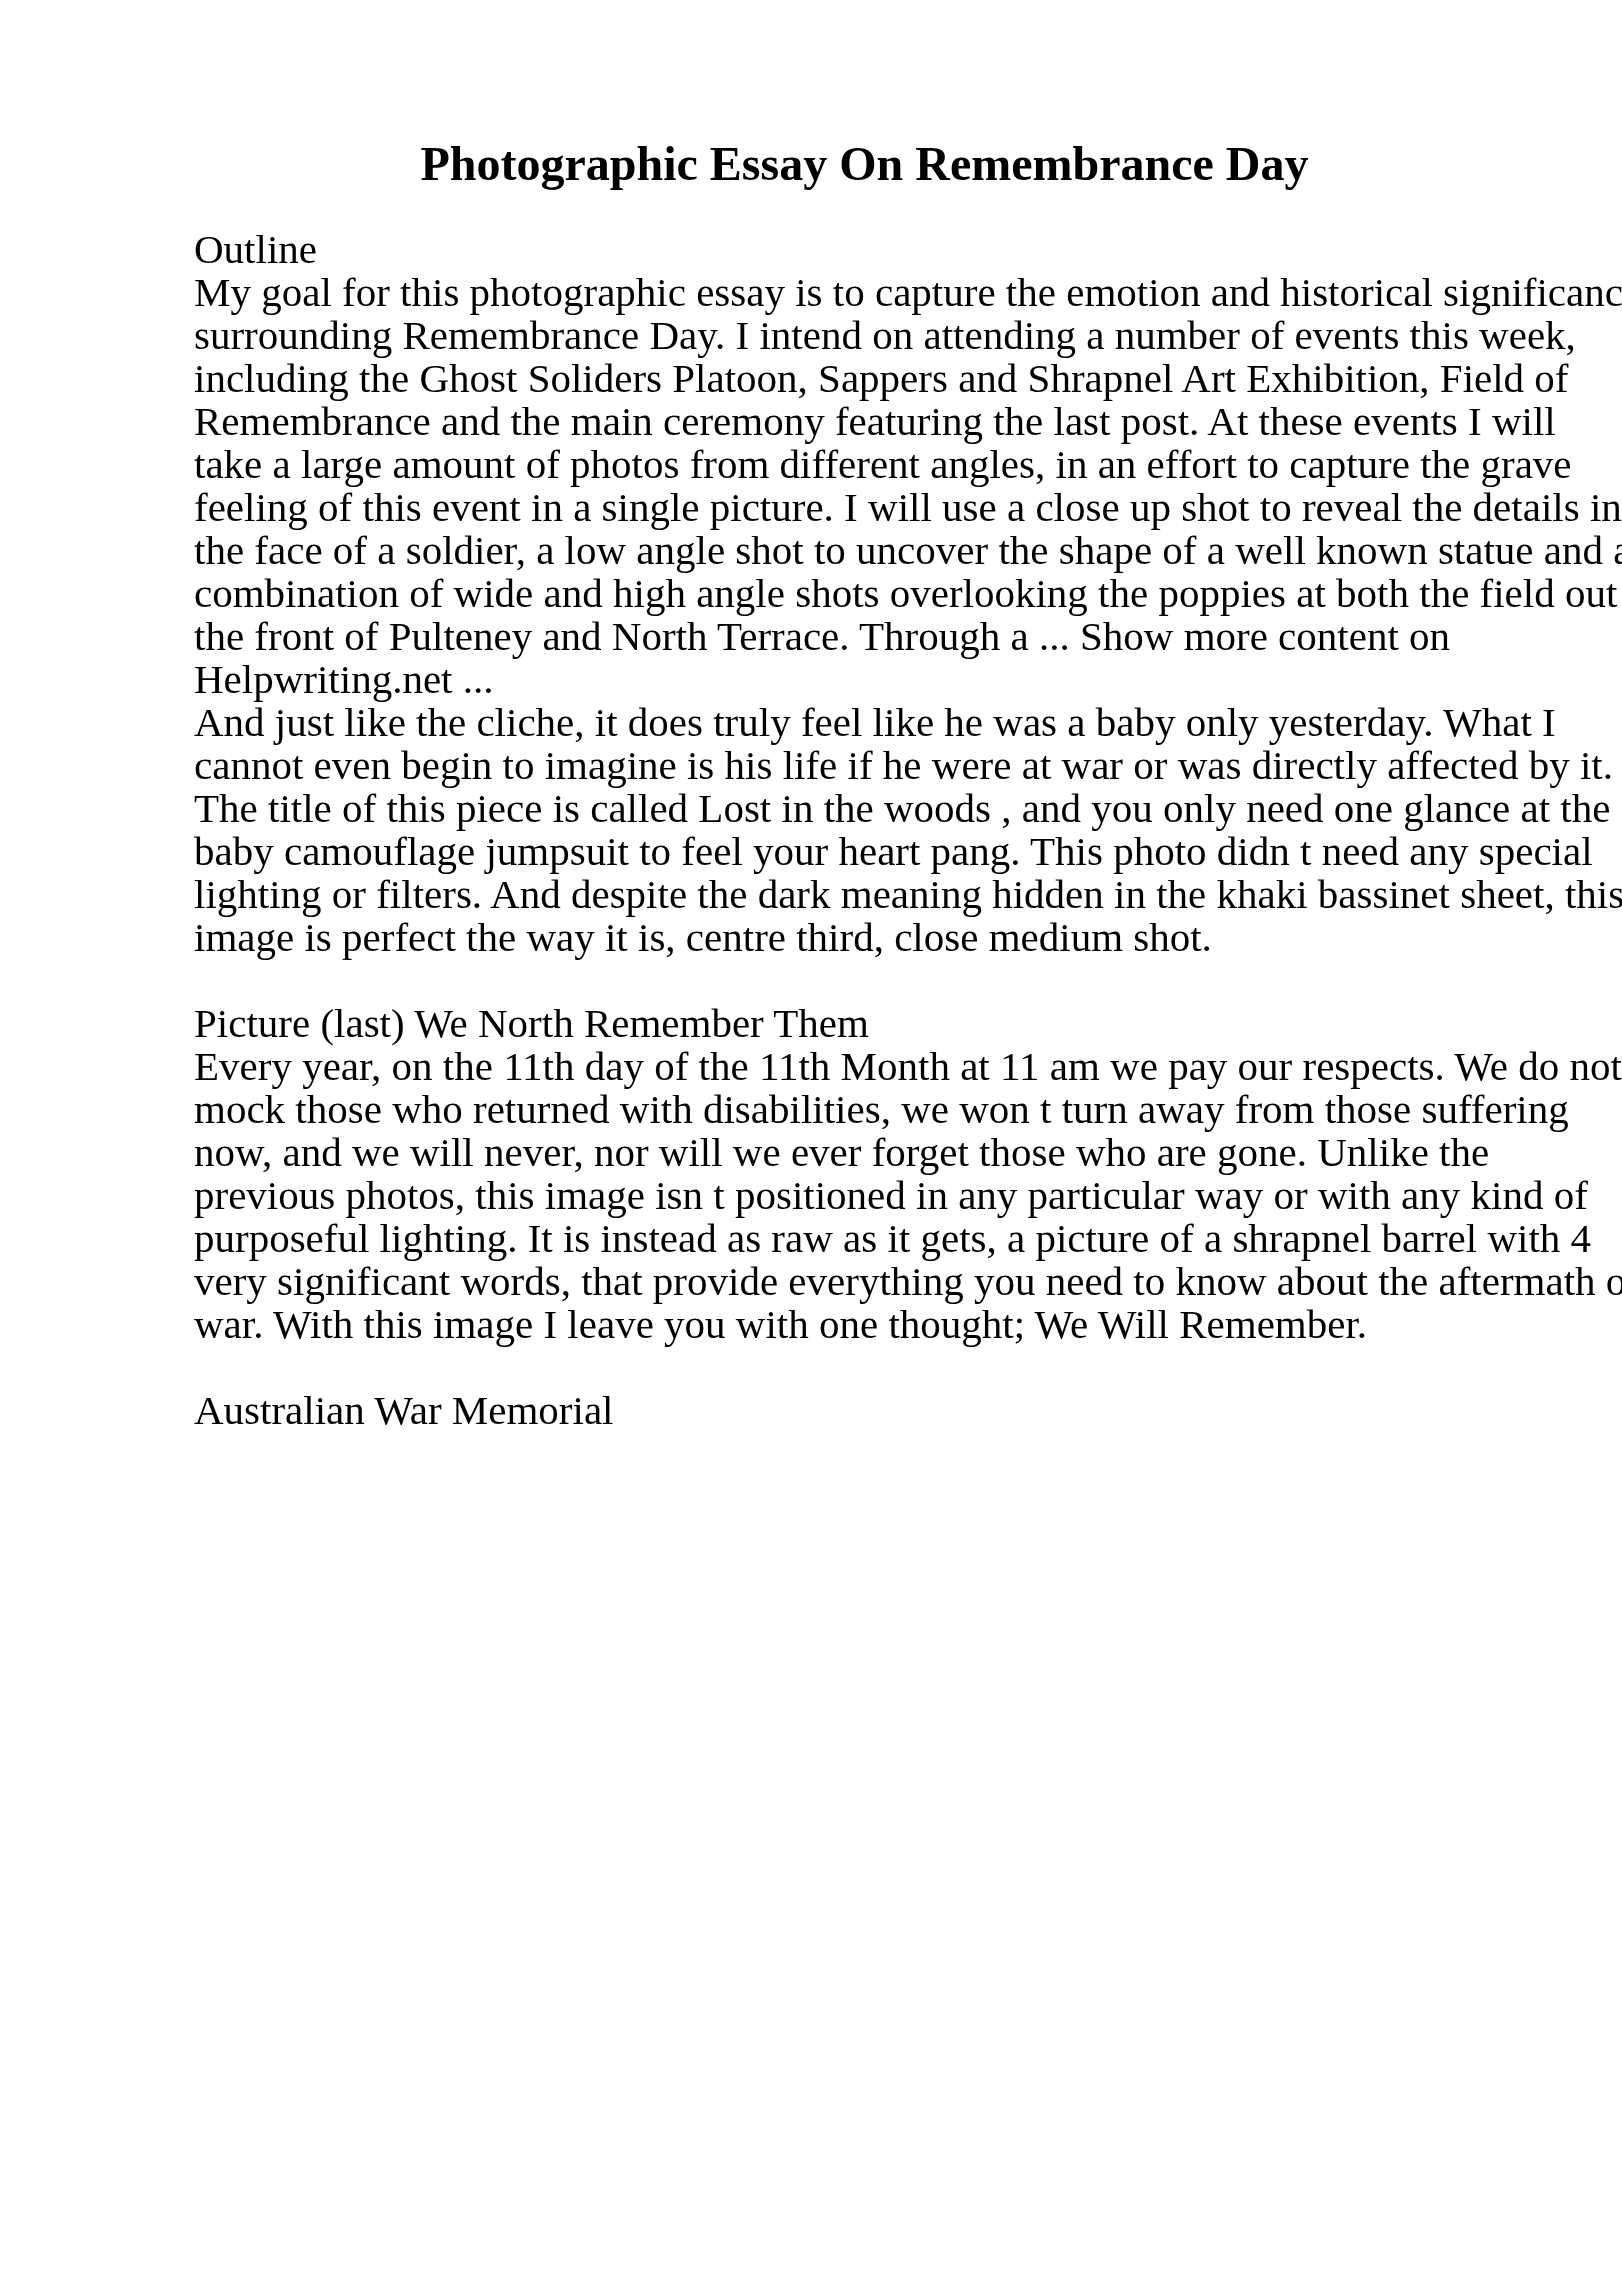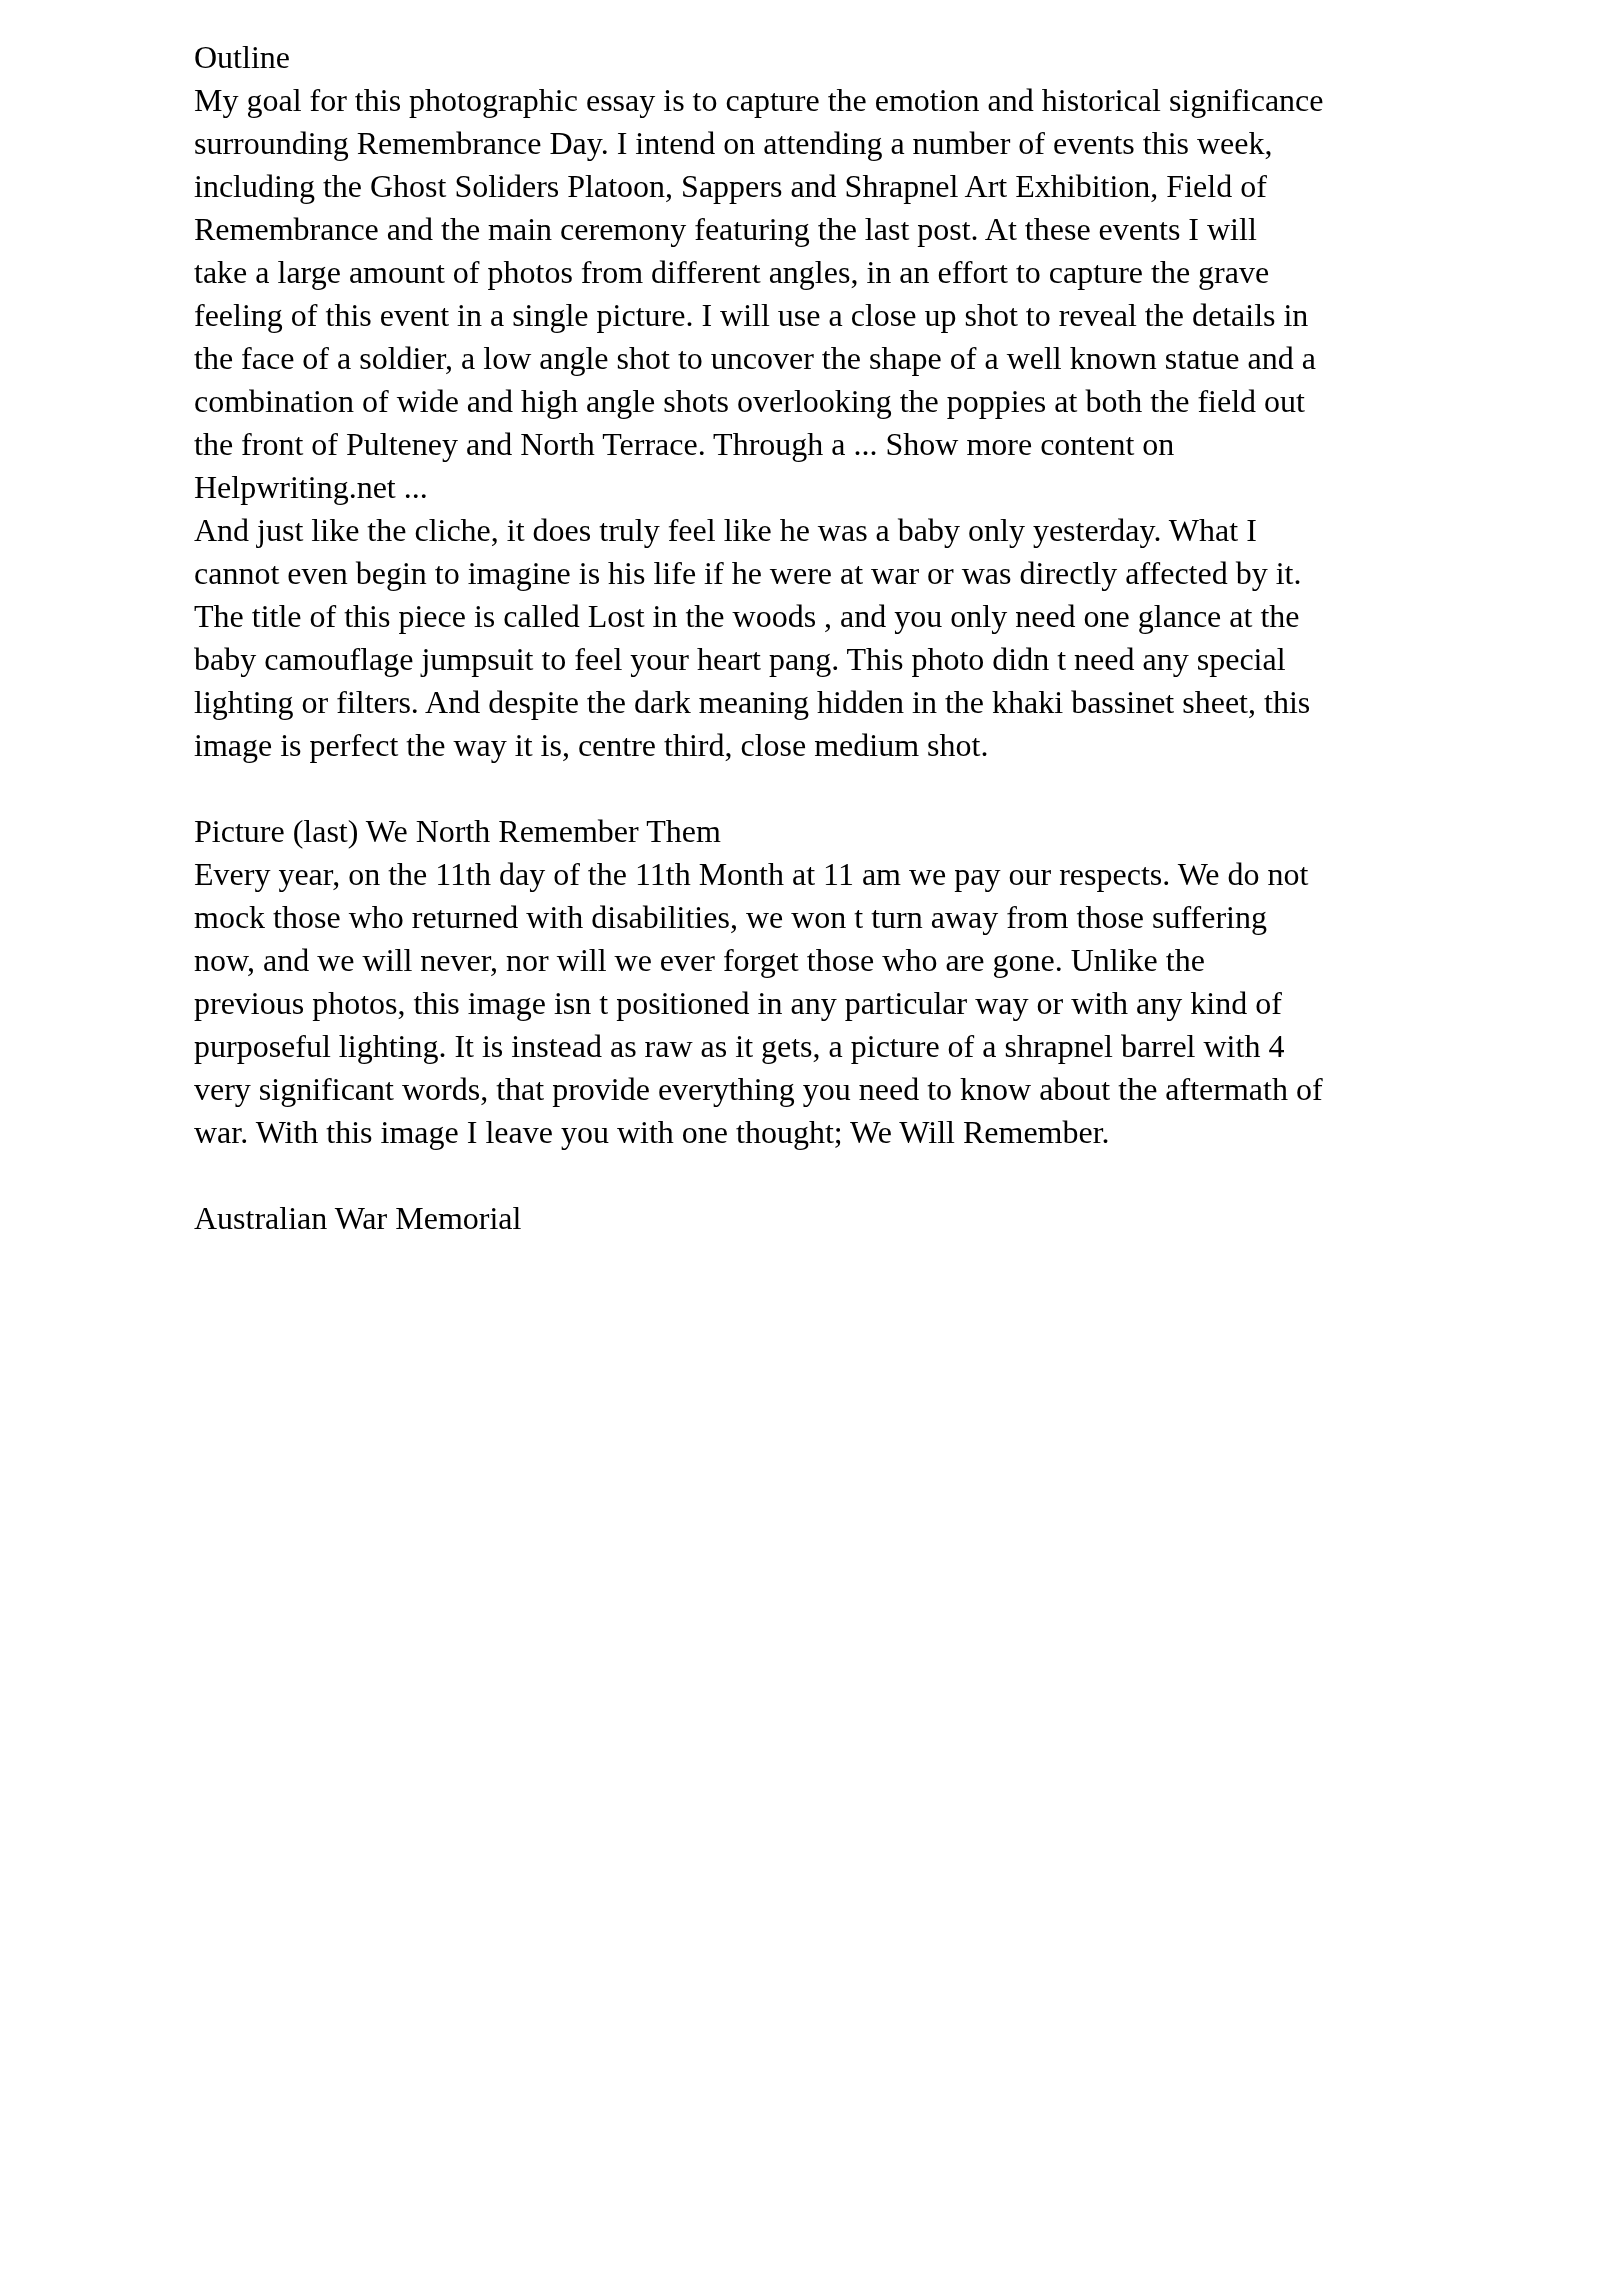"Photographic Essay On Remembrance Day" h1.doc-title { html: none -> <h1>Photographic Essay On Remembrance Day</h1> }
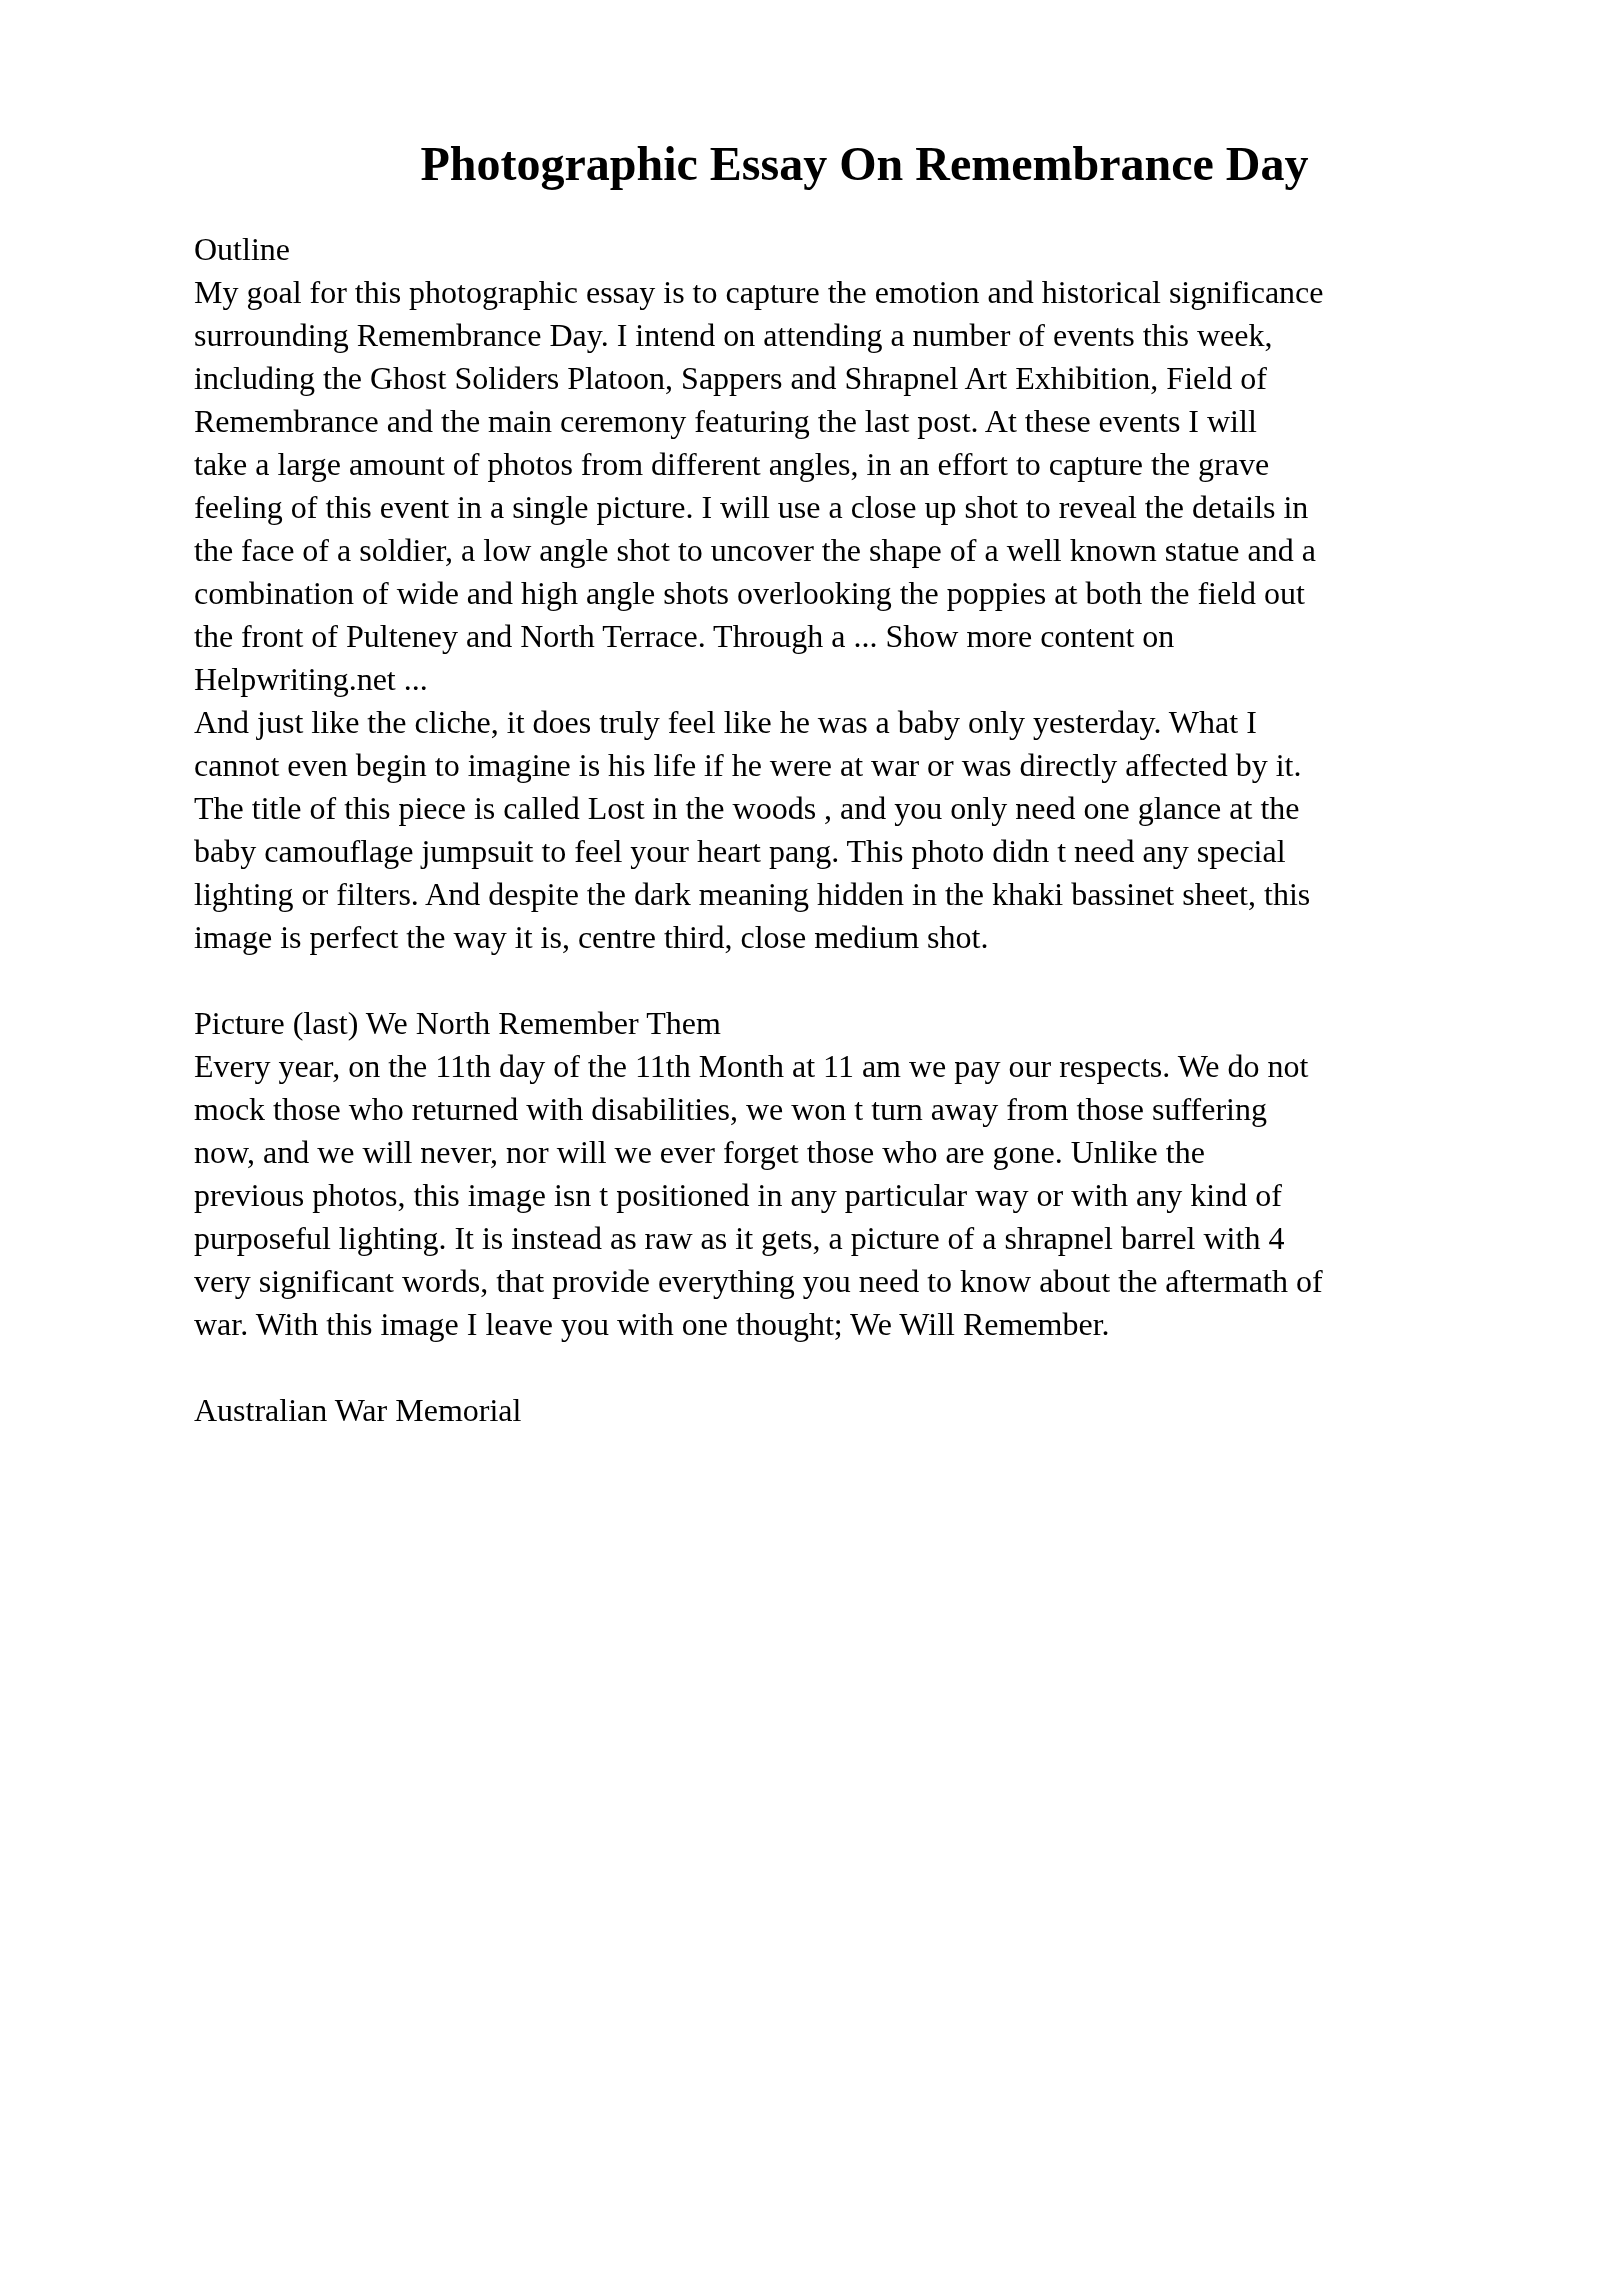"Outline" .block { font-size: 32px -> 41px }
